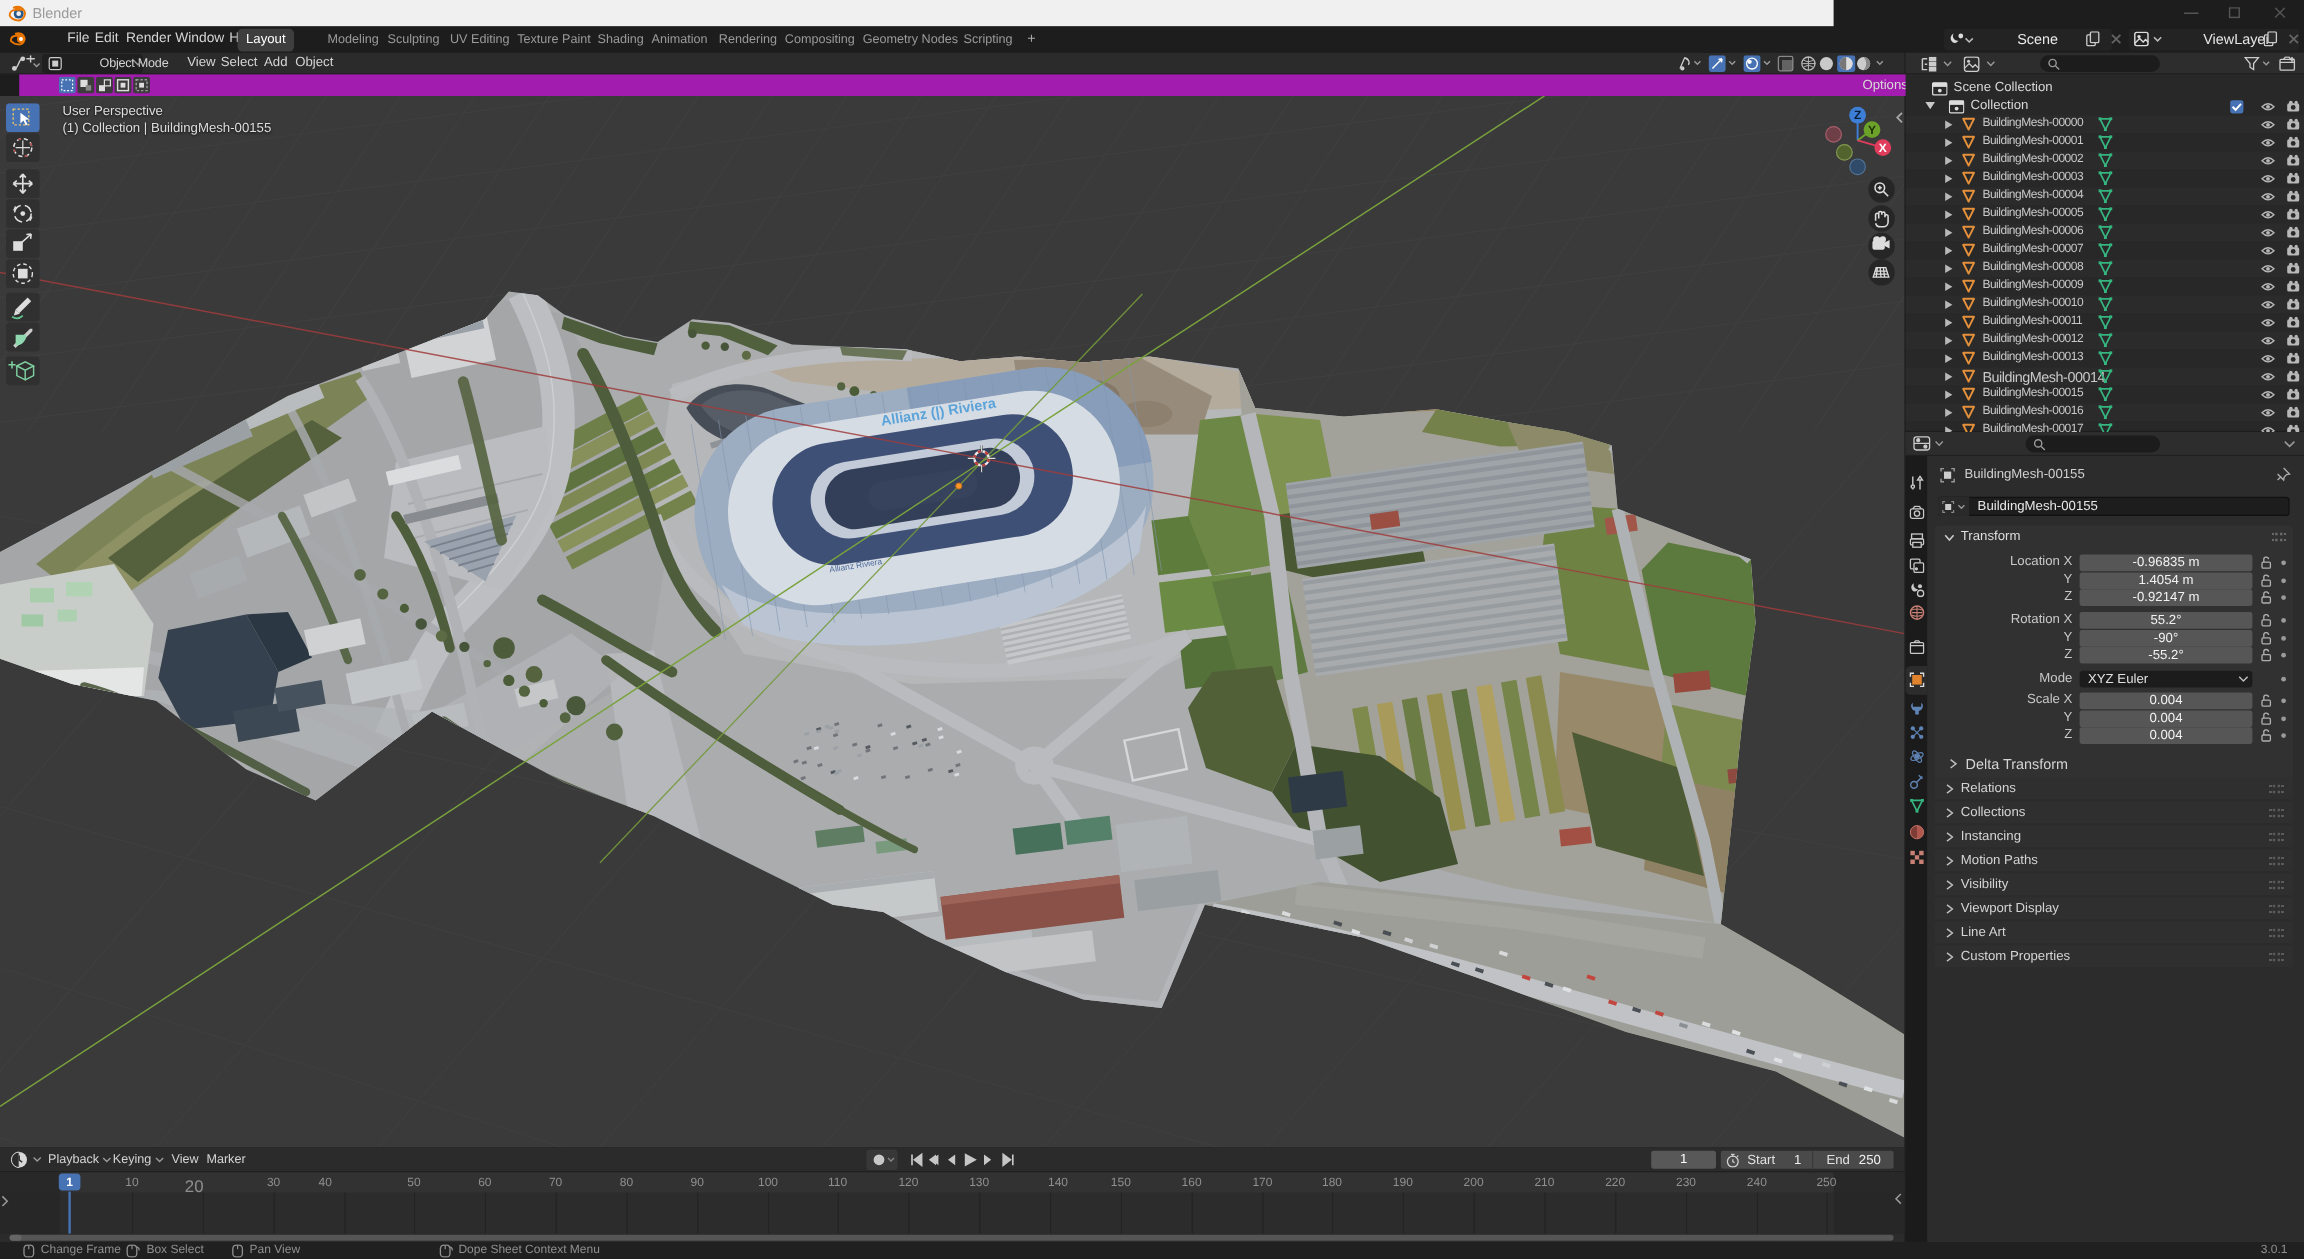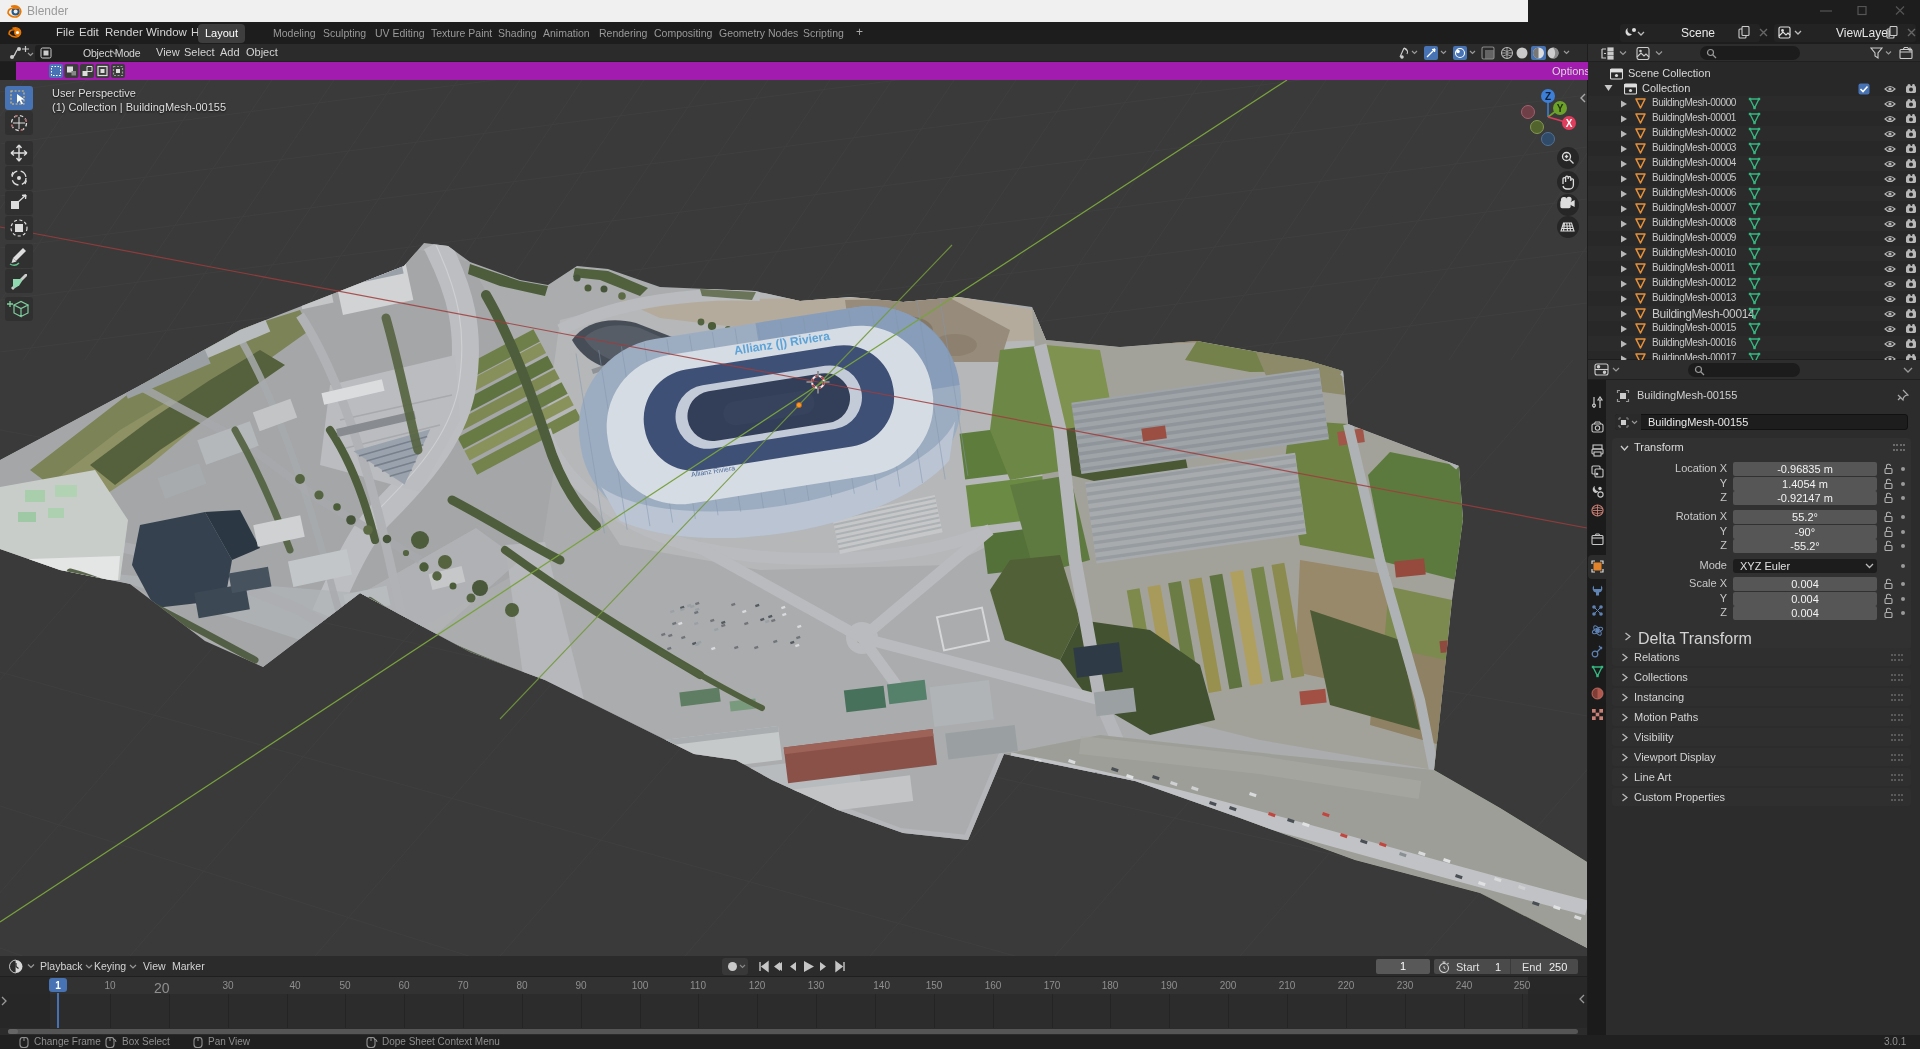"Delta Transform" div.abs { font-size: 16px -> 12px }
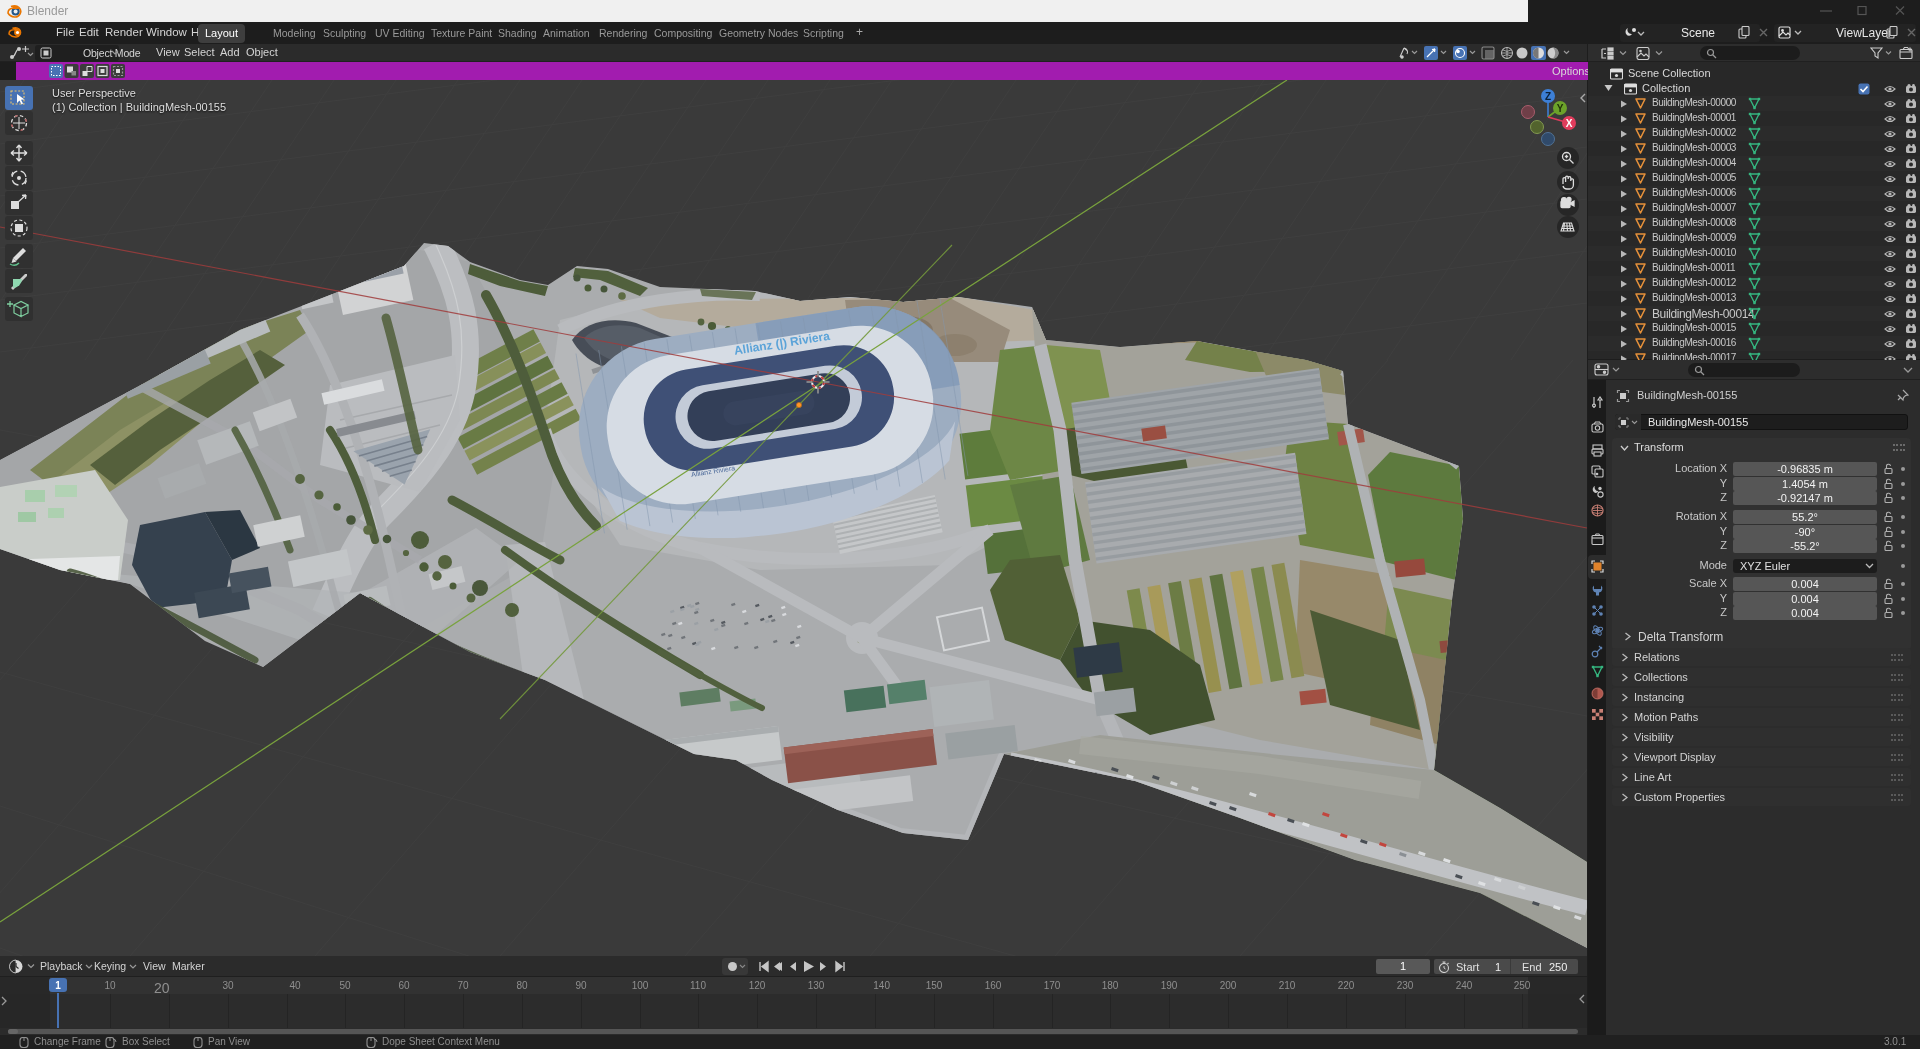"40" div.abs { left: 280px -> 256px }
